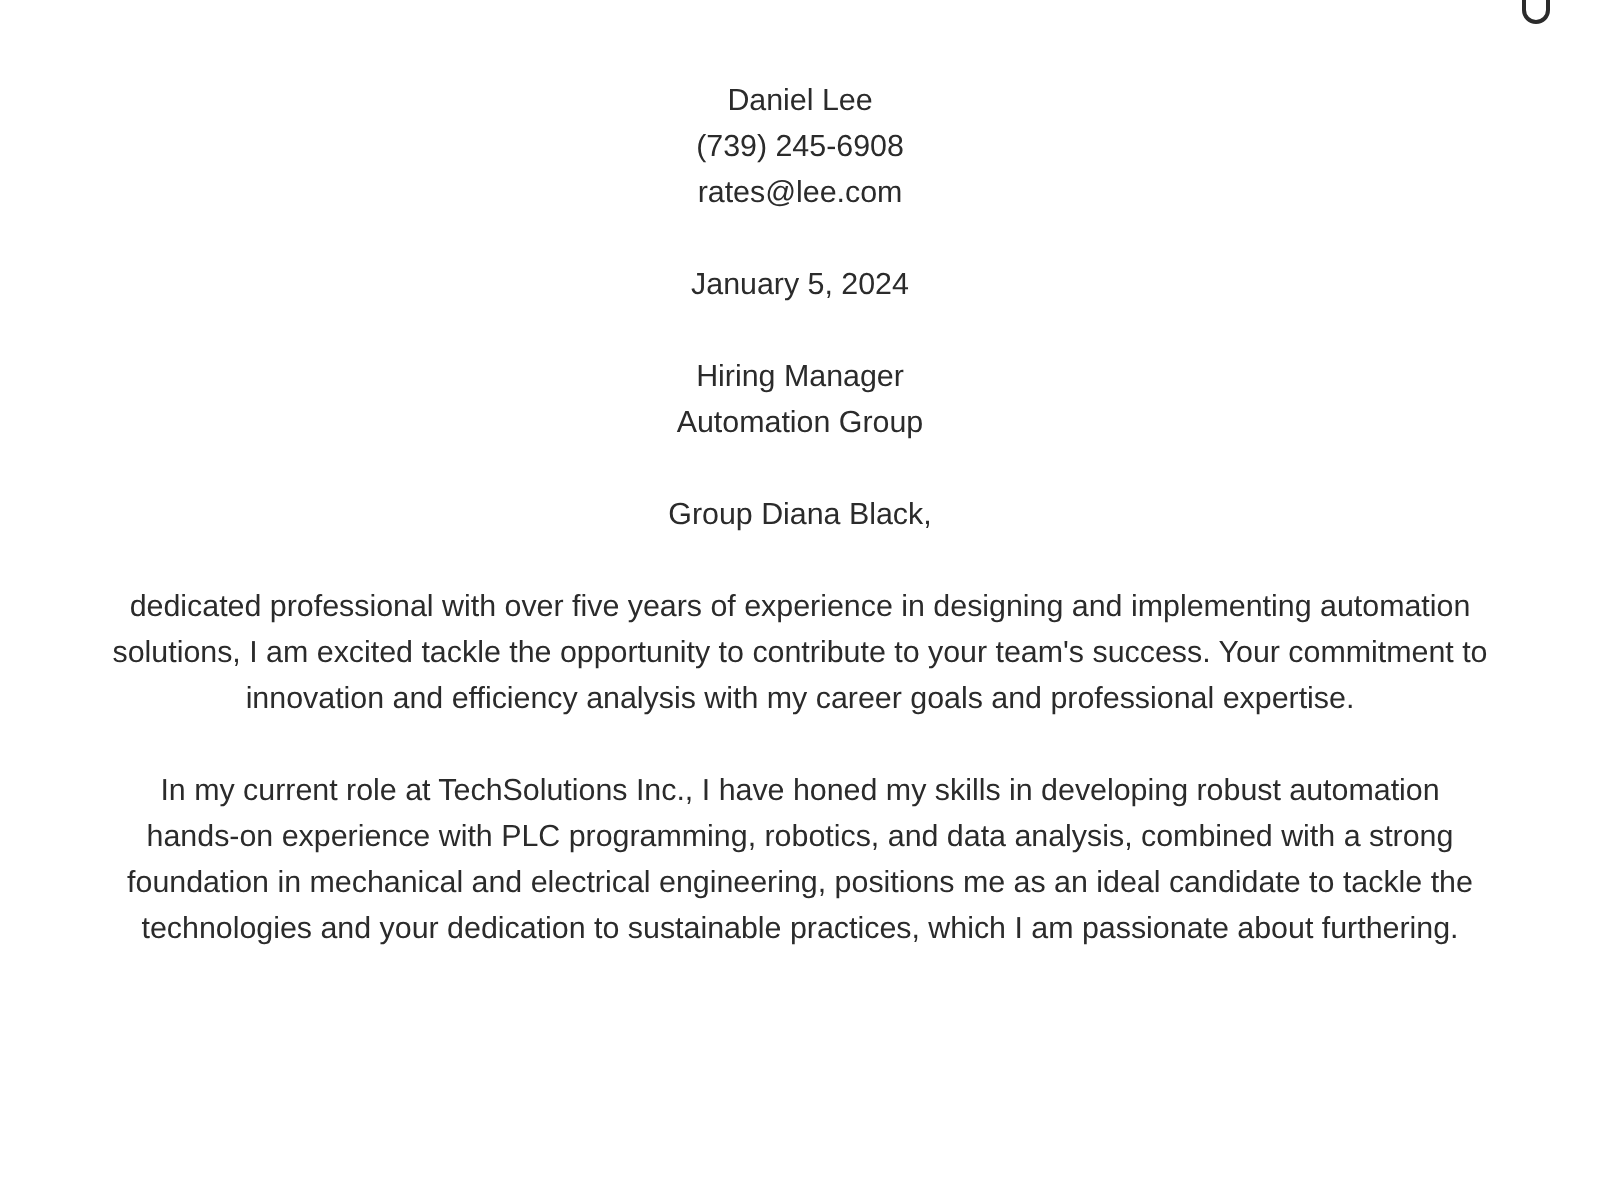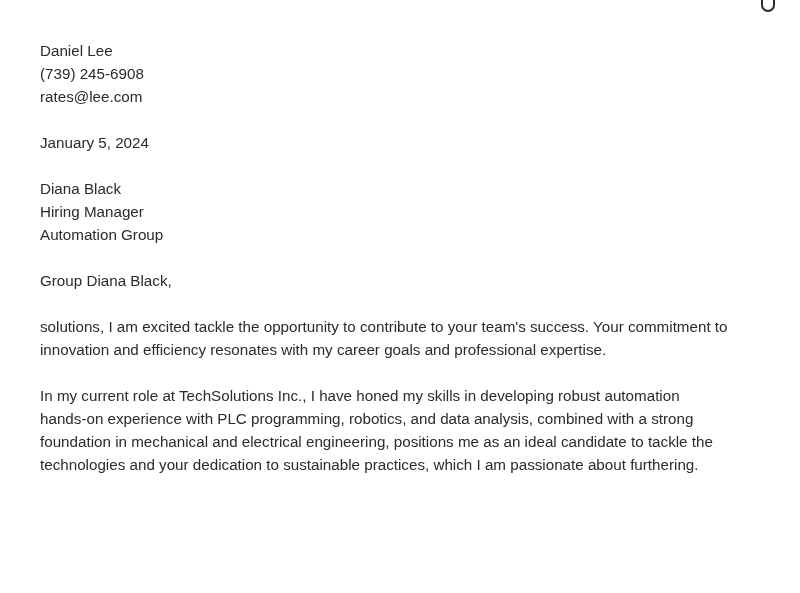"Daniel Lee" .line { text-align: none -> center }
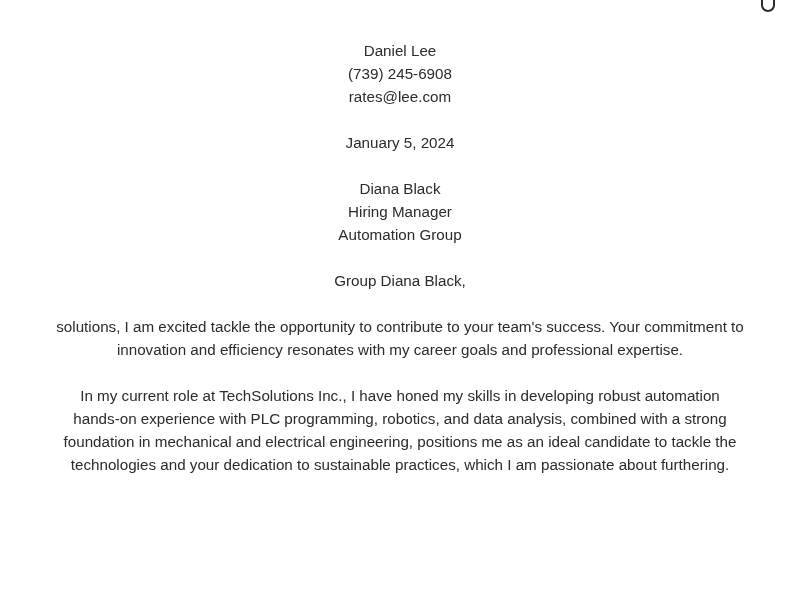"Diana Black" span.line { html: <span>Diana Black</span> -> none }
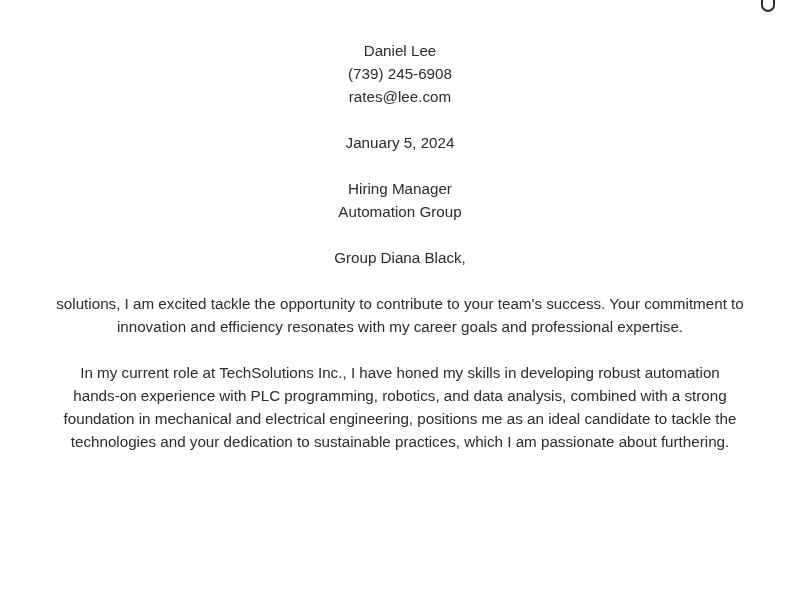"dedicated professional with over five" span.line { html: none -> <span>dedicated professional with over five years of experience in designing and implementing automation</span> }
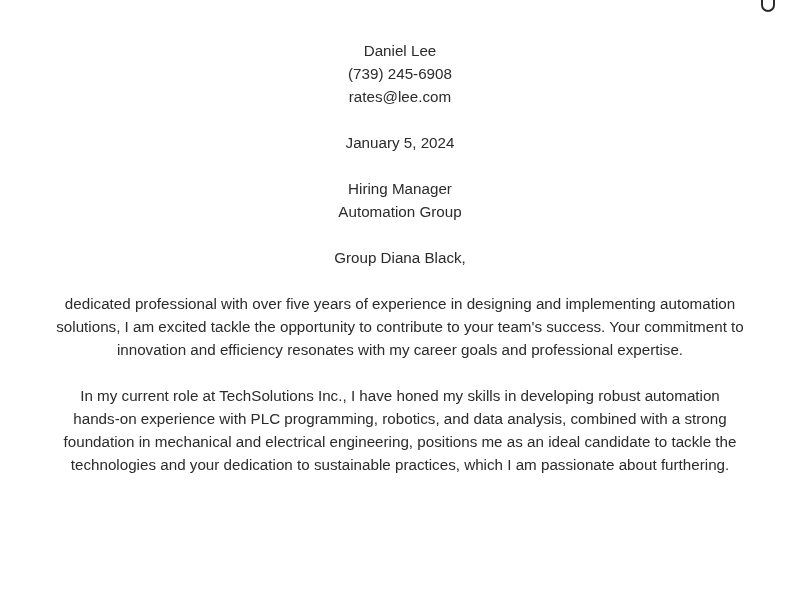"innovation and efficiency resonates with" span.line { text: resonates -> analysis }
